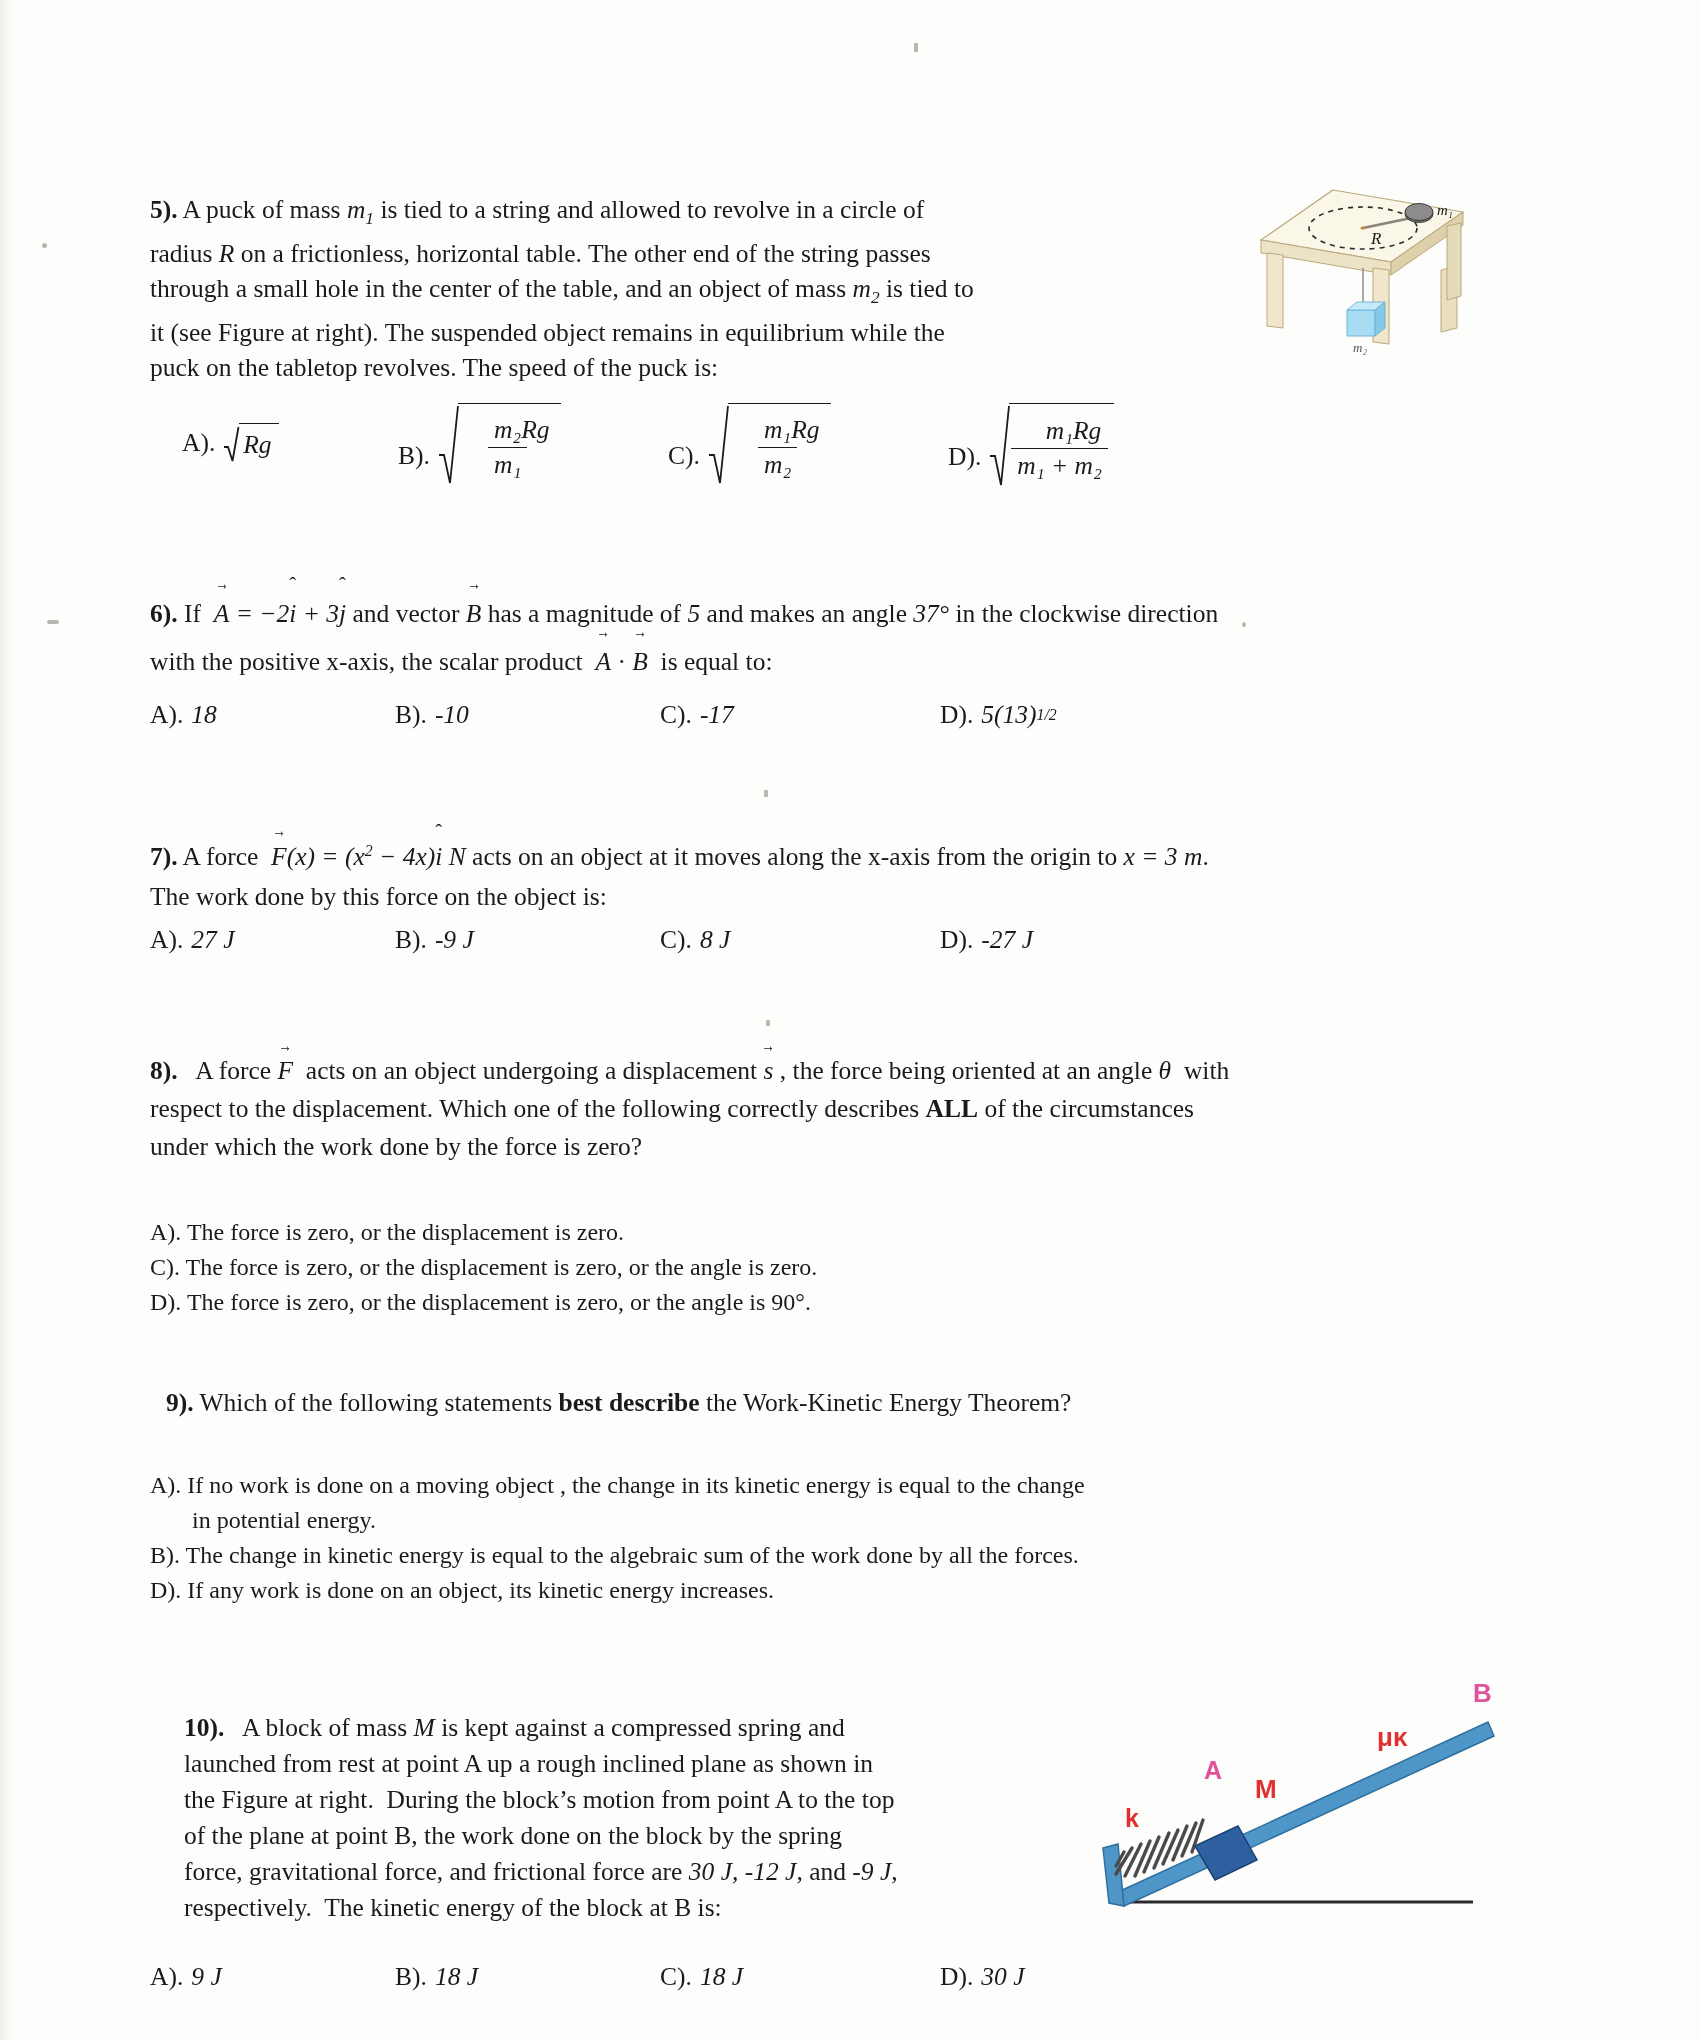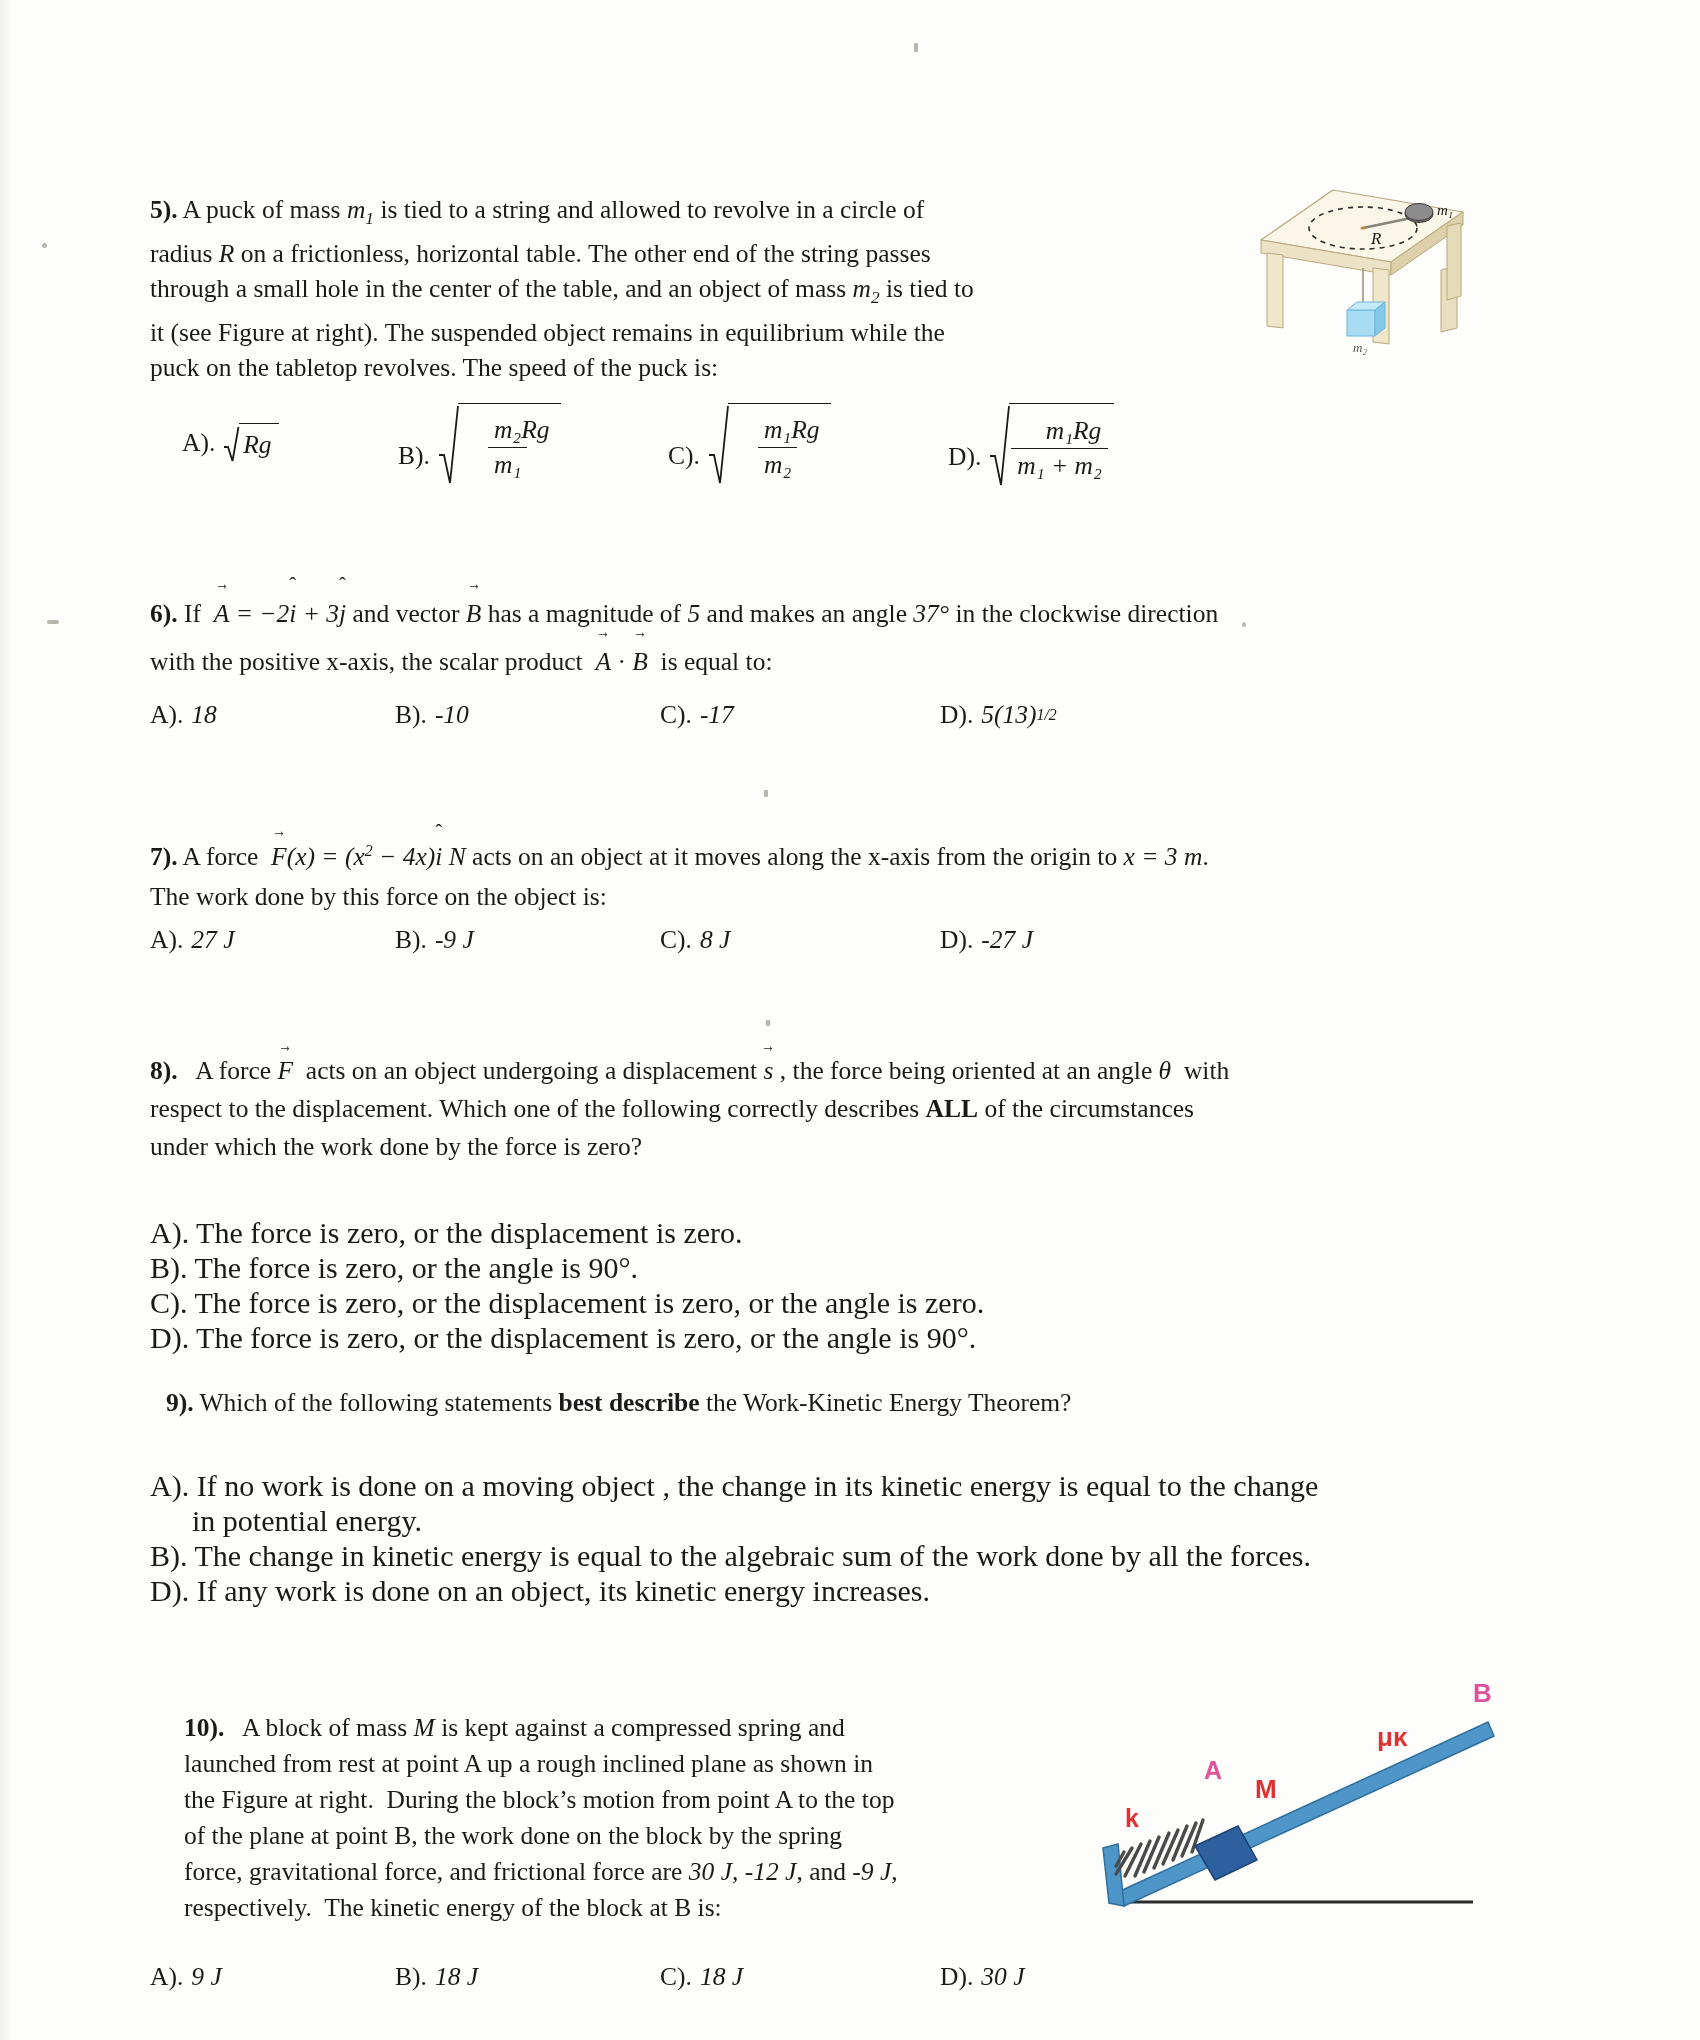"A). The force is zero," .optlist { font-size: 30px -> 24px }
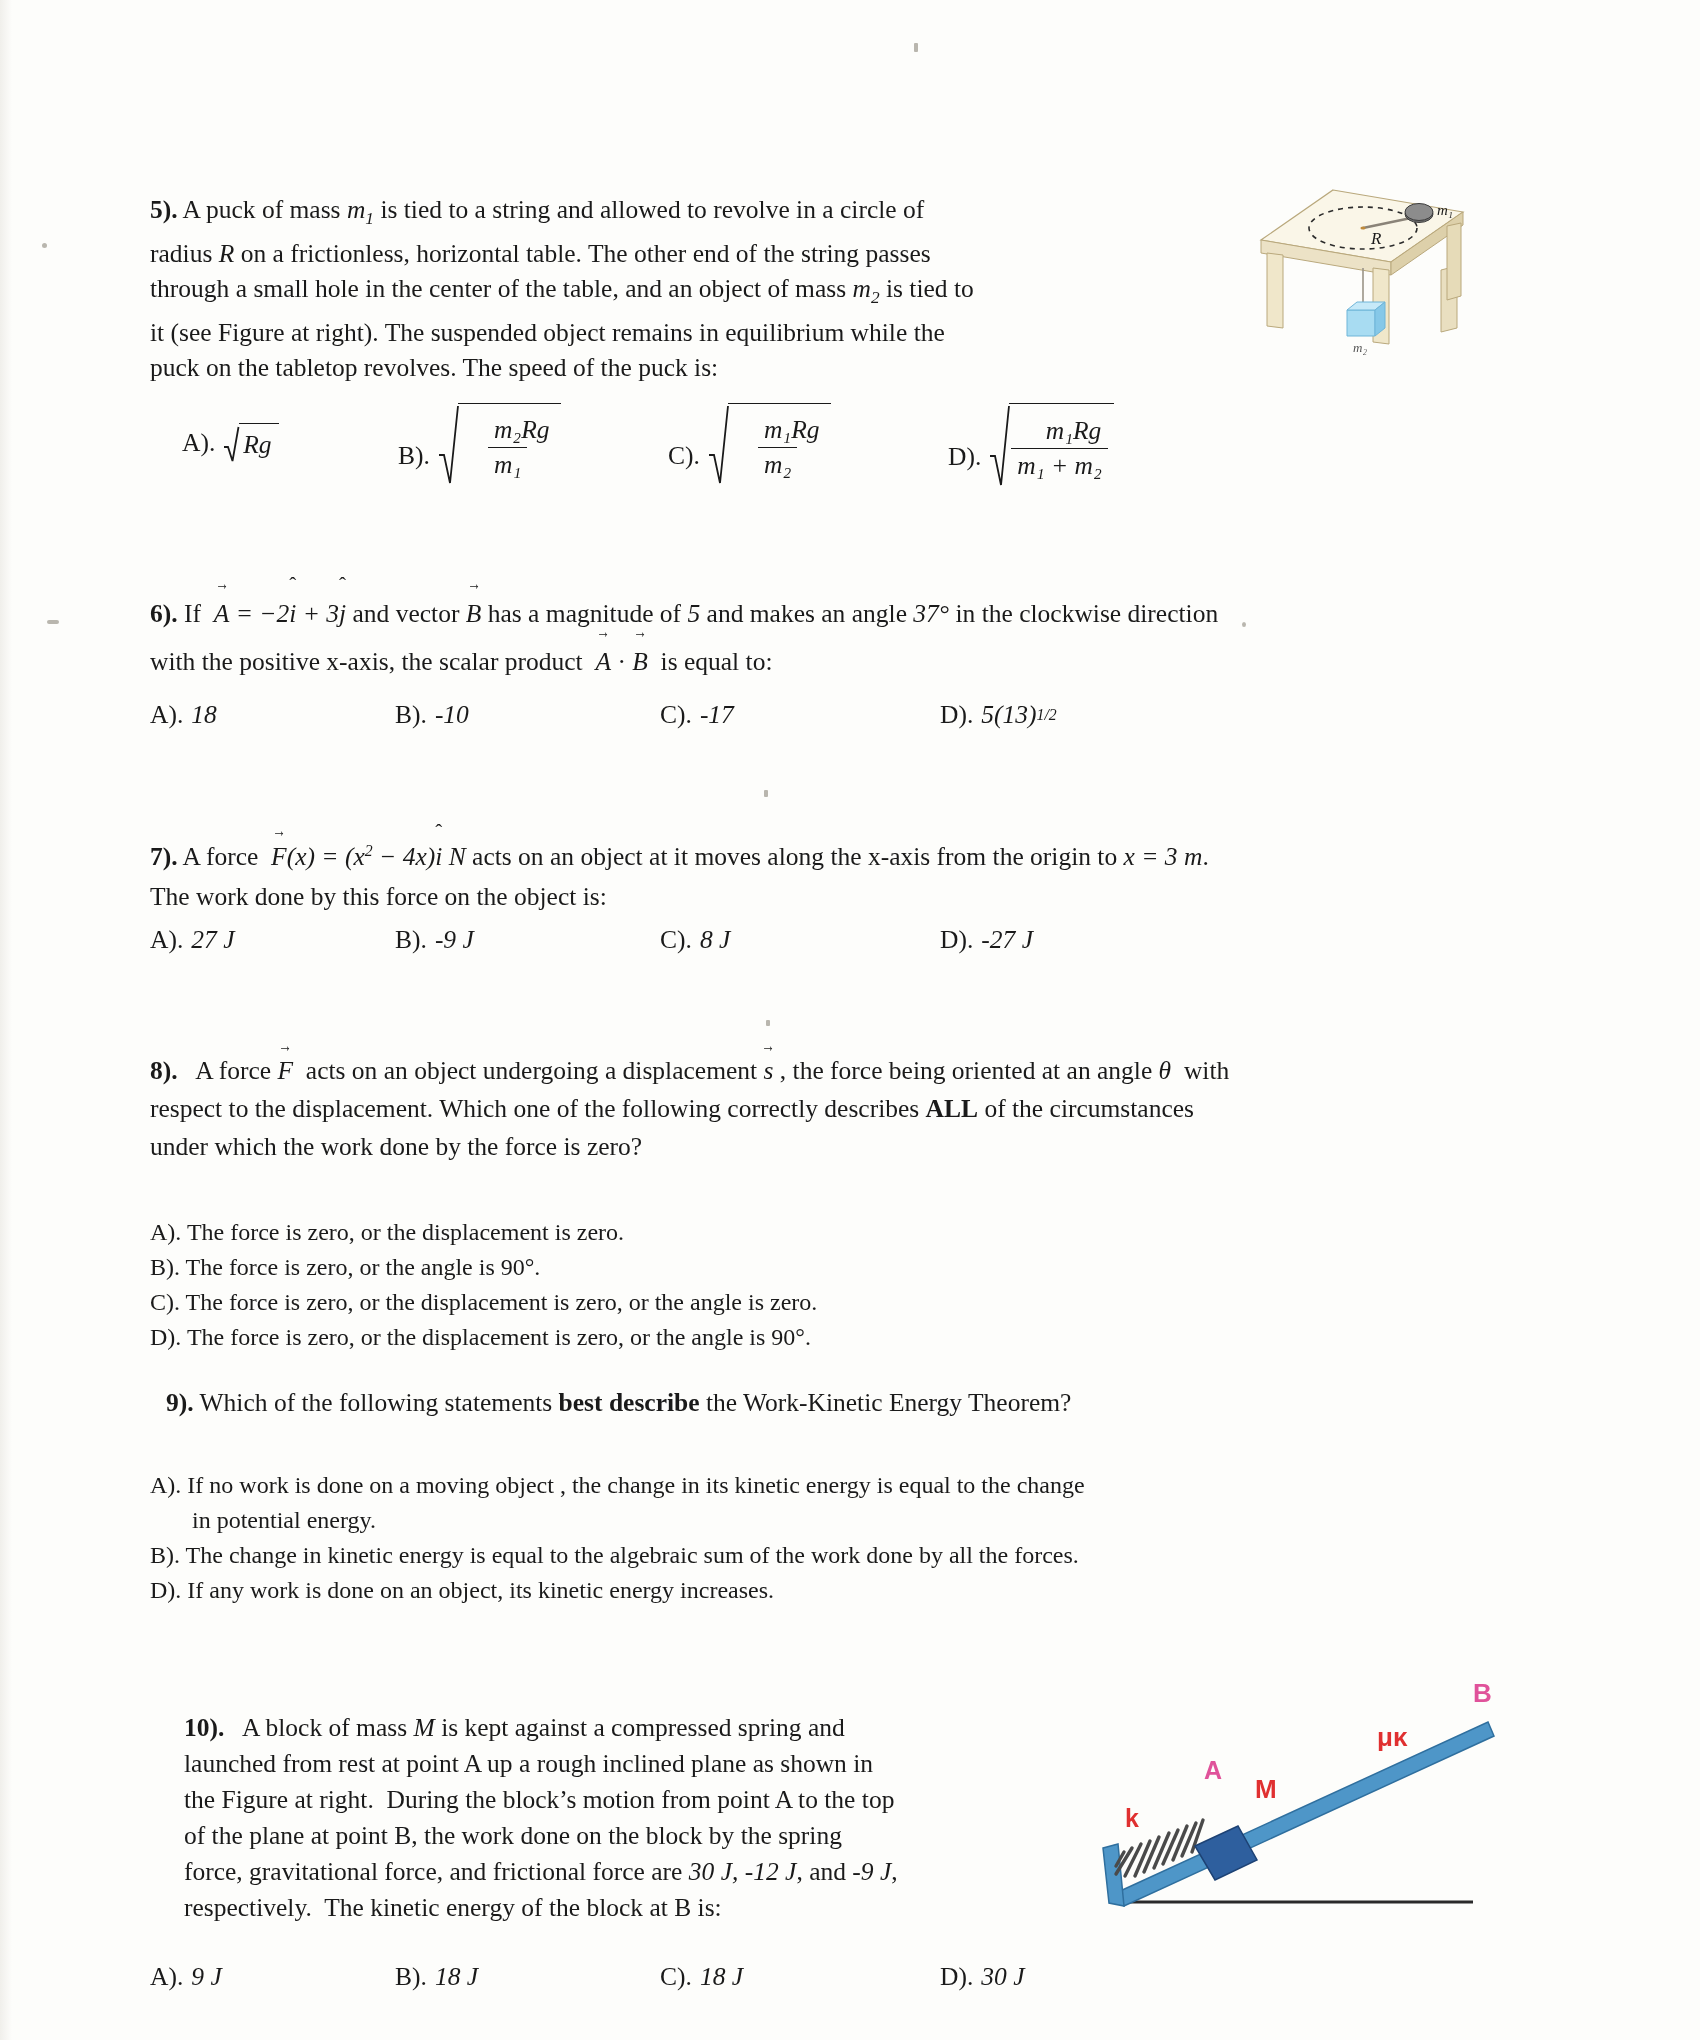"B). The force is zero," div.opt { html: <div>B). The force is zero, or the angle is 90°.</div> -> none }
